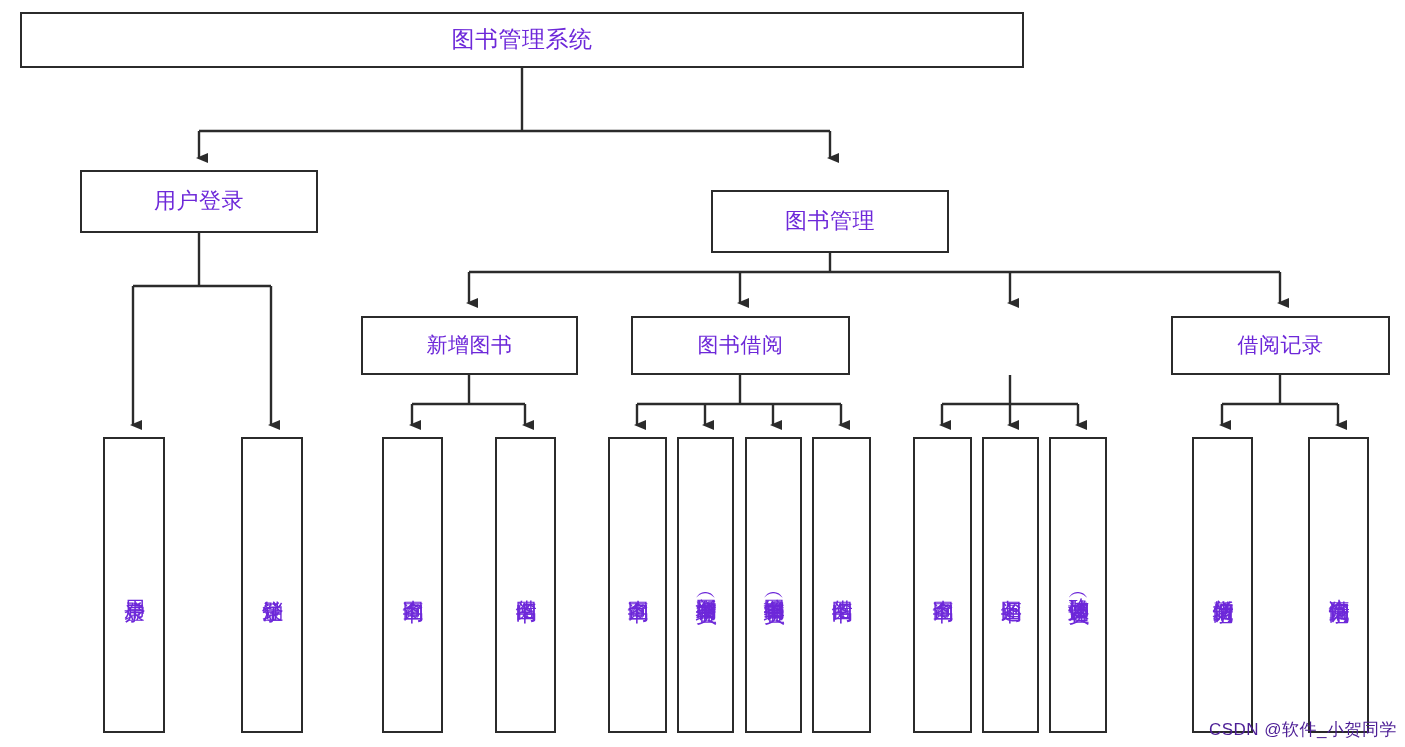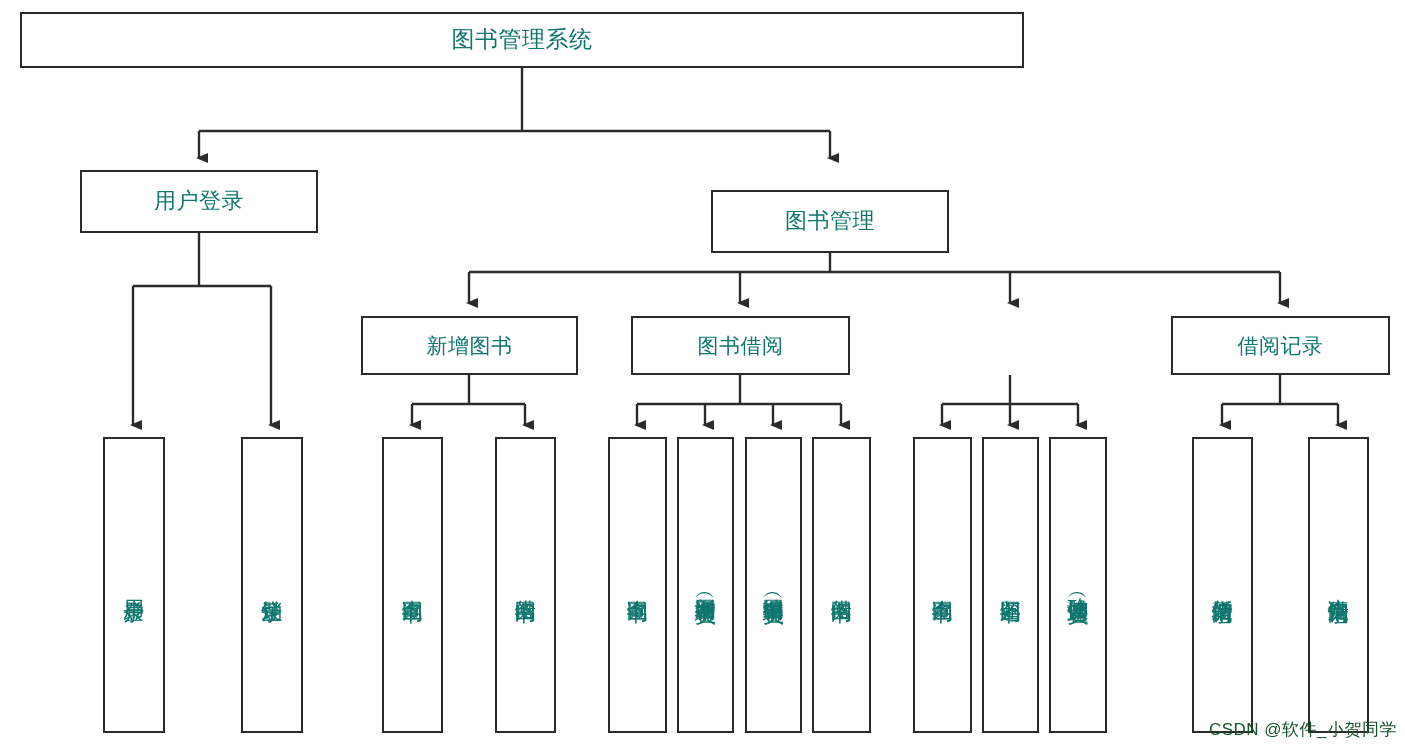"图书管理系统" .node { color: #0f766e -> #6d28d9; font-family: none -> Liberation Serif, serif }
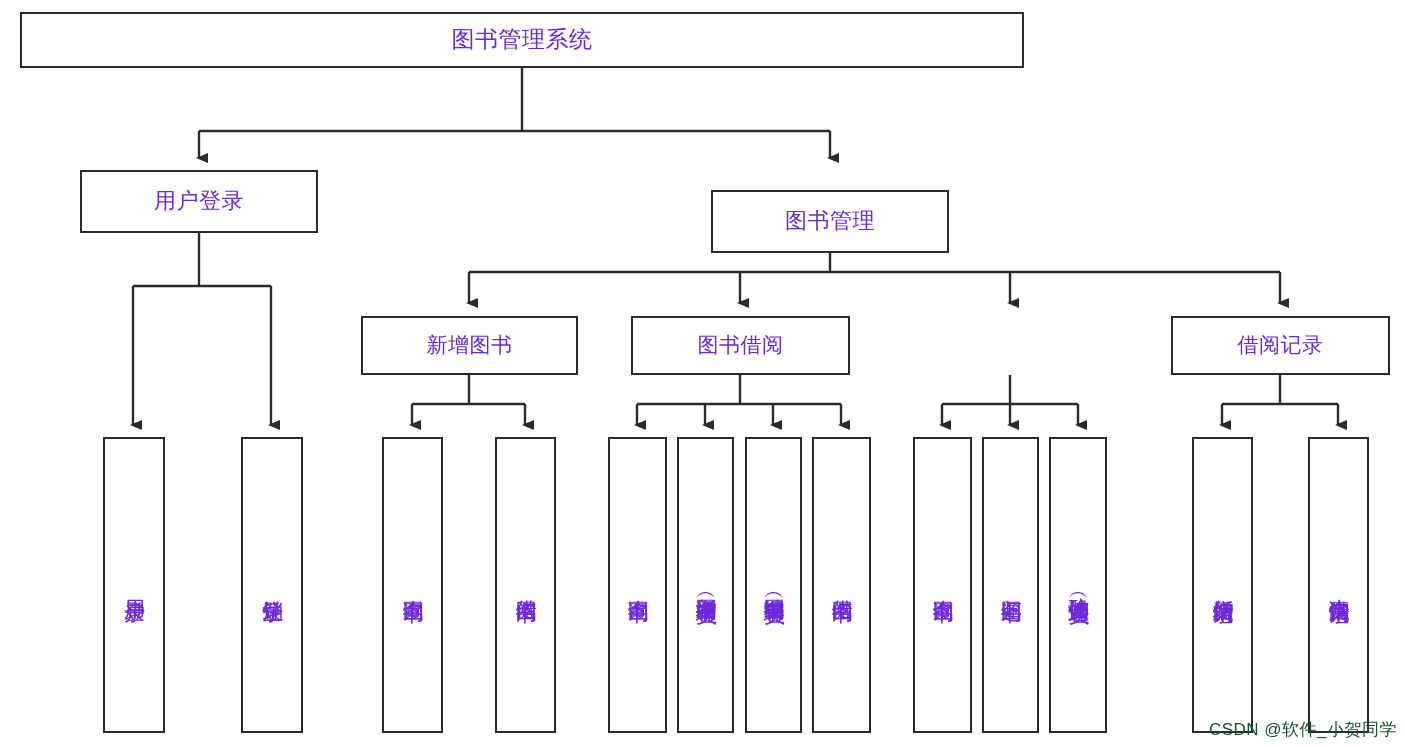"CSDN @软件_小贺同学" .watermark { color: #14532d -> #4c1d95 }
